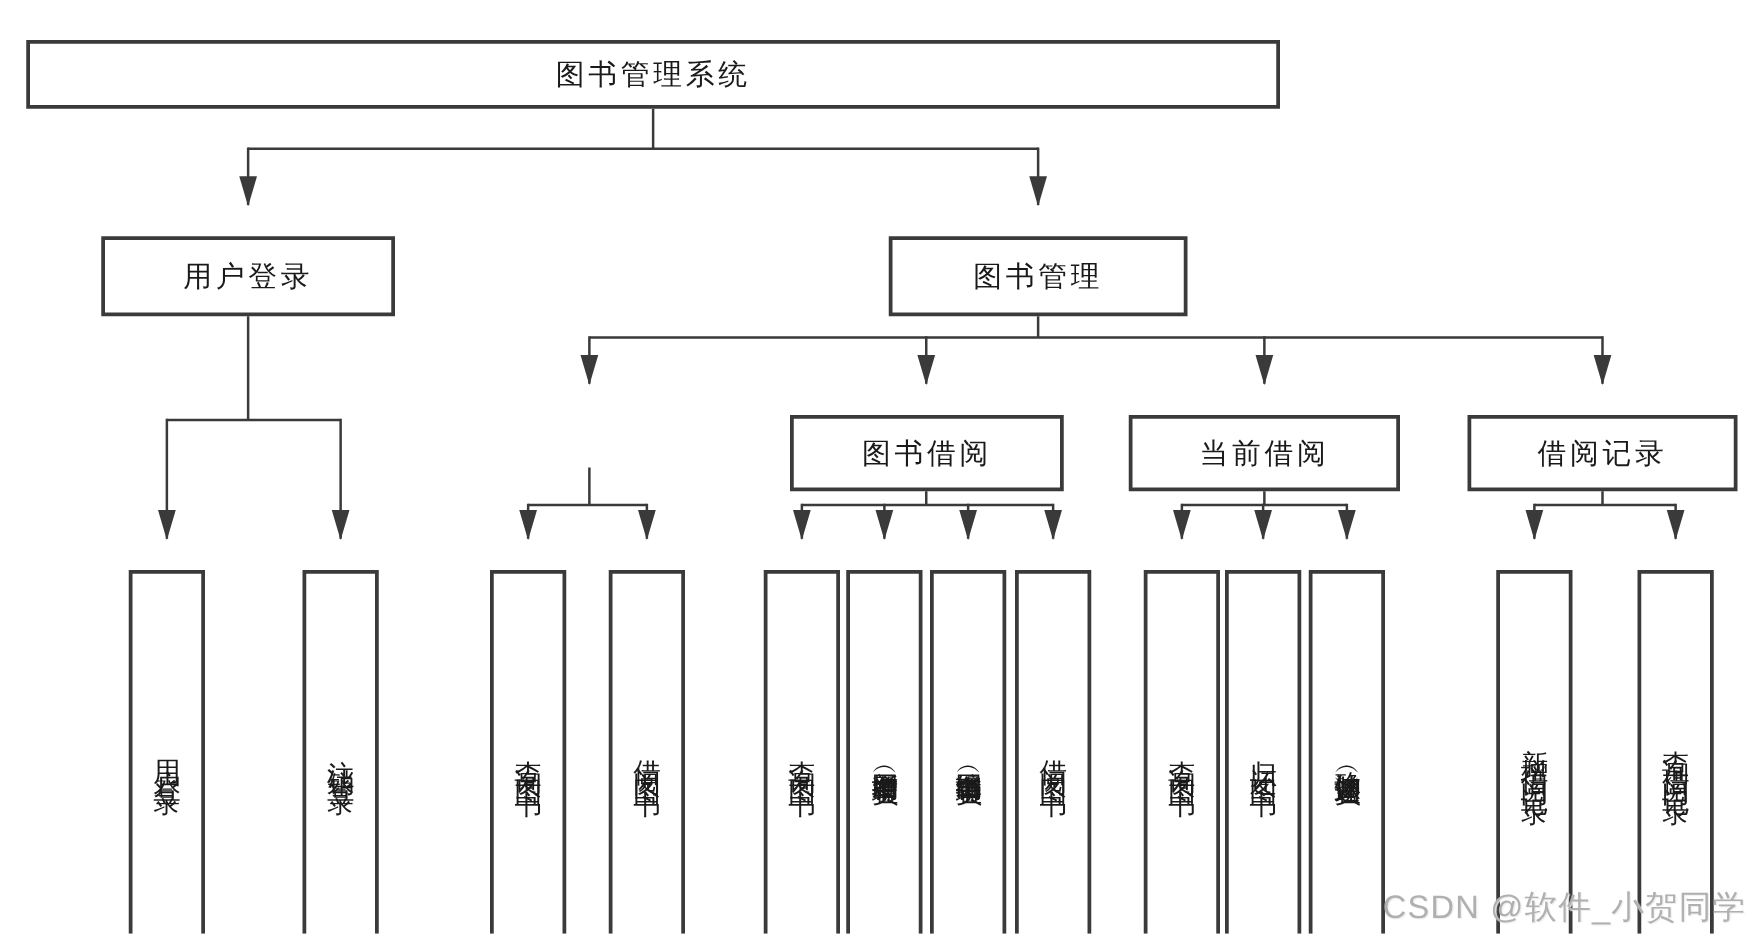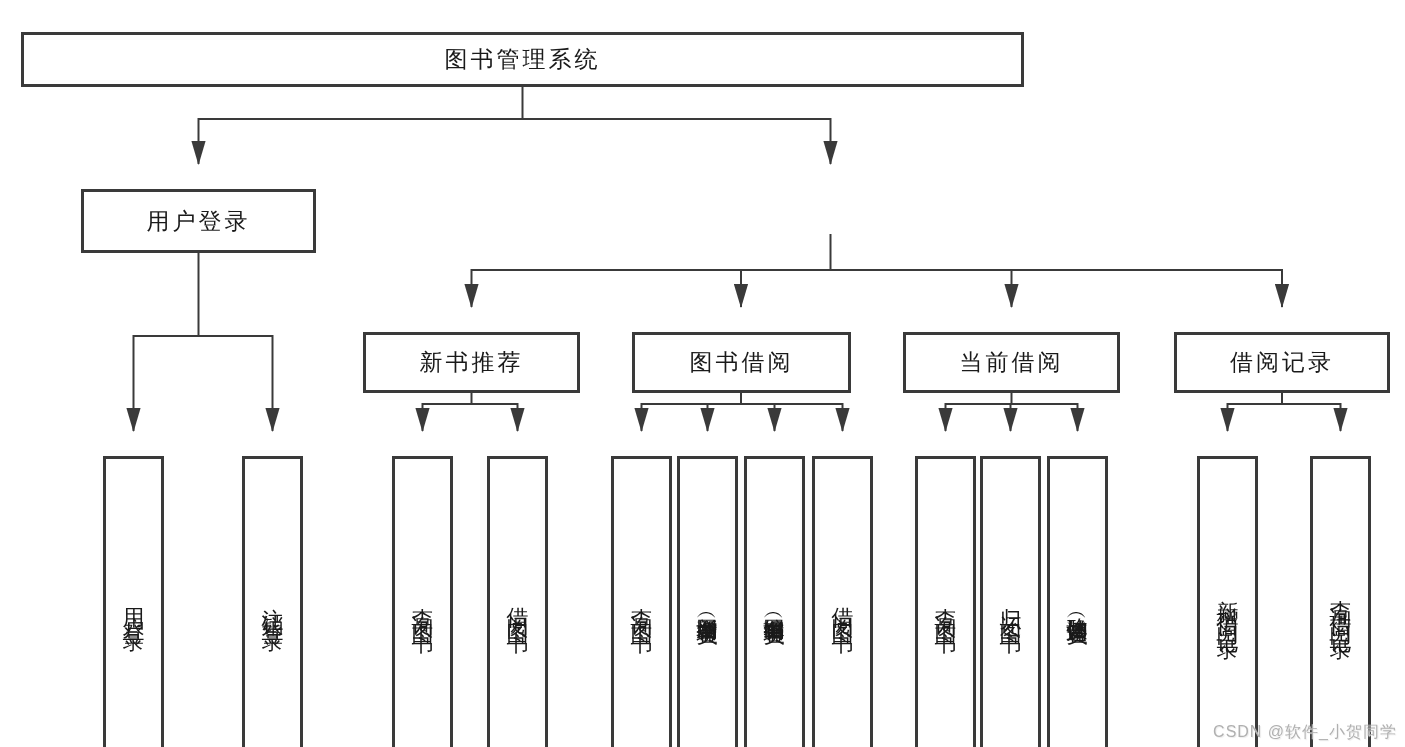"图书管理" div.box { html: none -> <div> <span>图书管理</span> </div> }
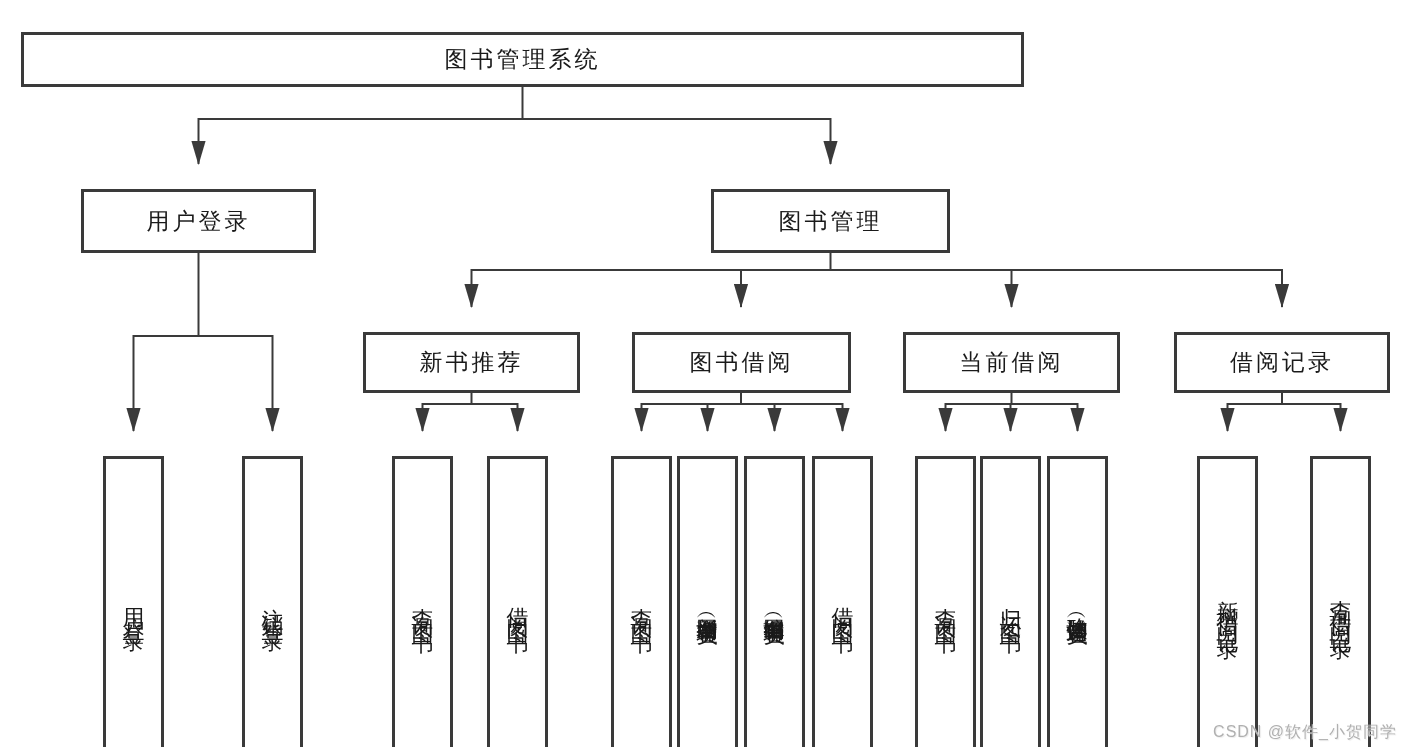"新书推荐" div.box { html: <div> <span>新书推荐</span> </div> -> none }
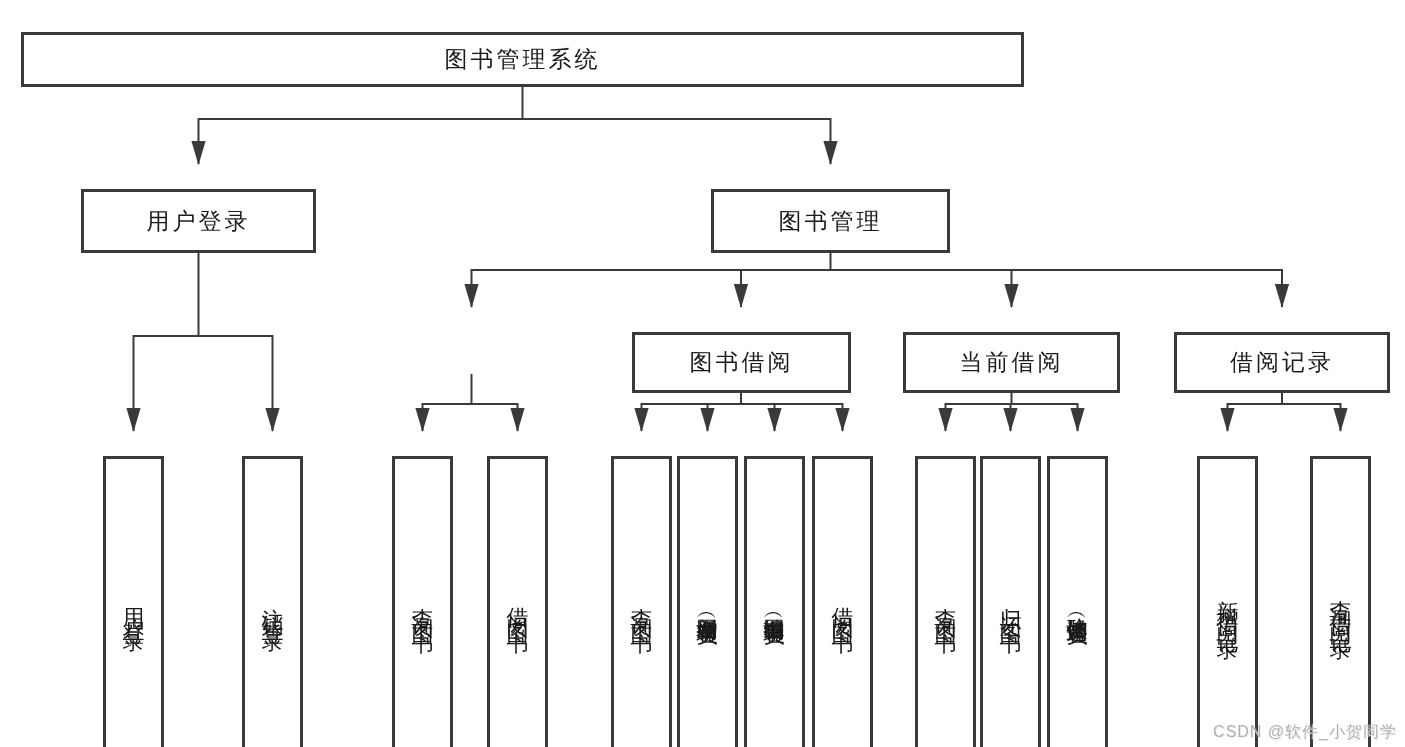"CSDN @软件_小贺同学" #watermark { font-size: 16px -> 26px }
